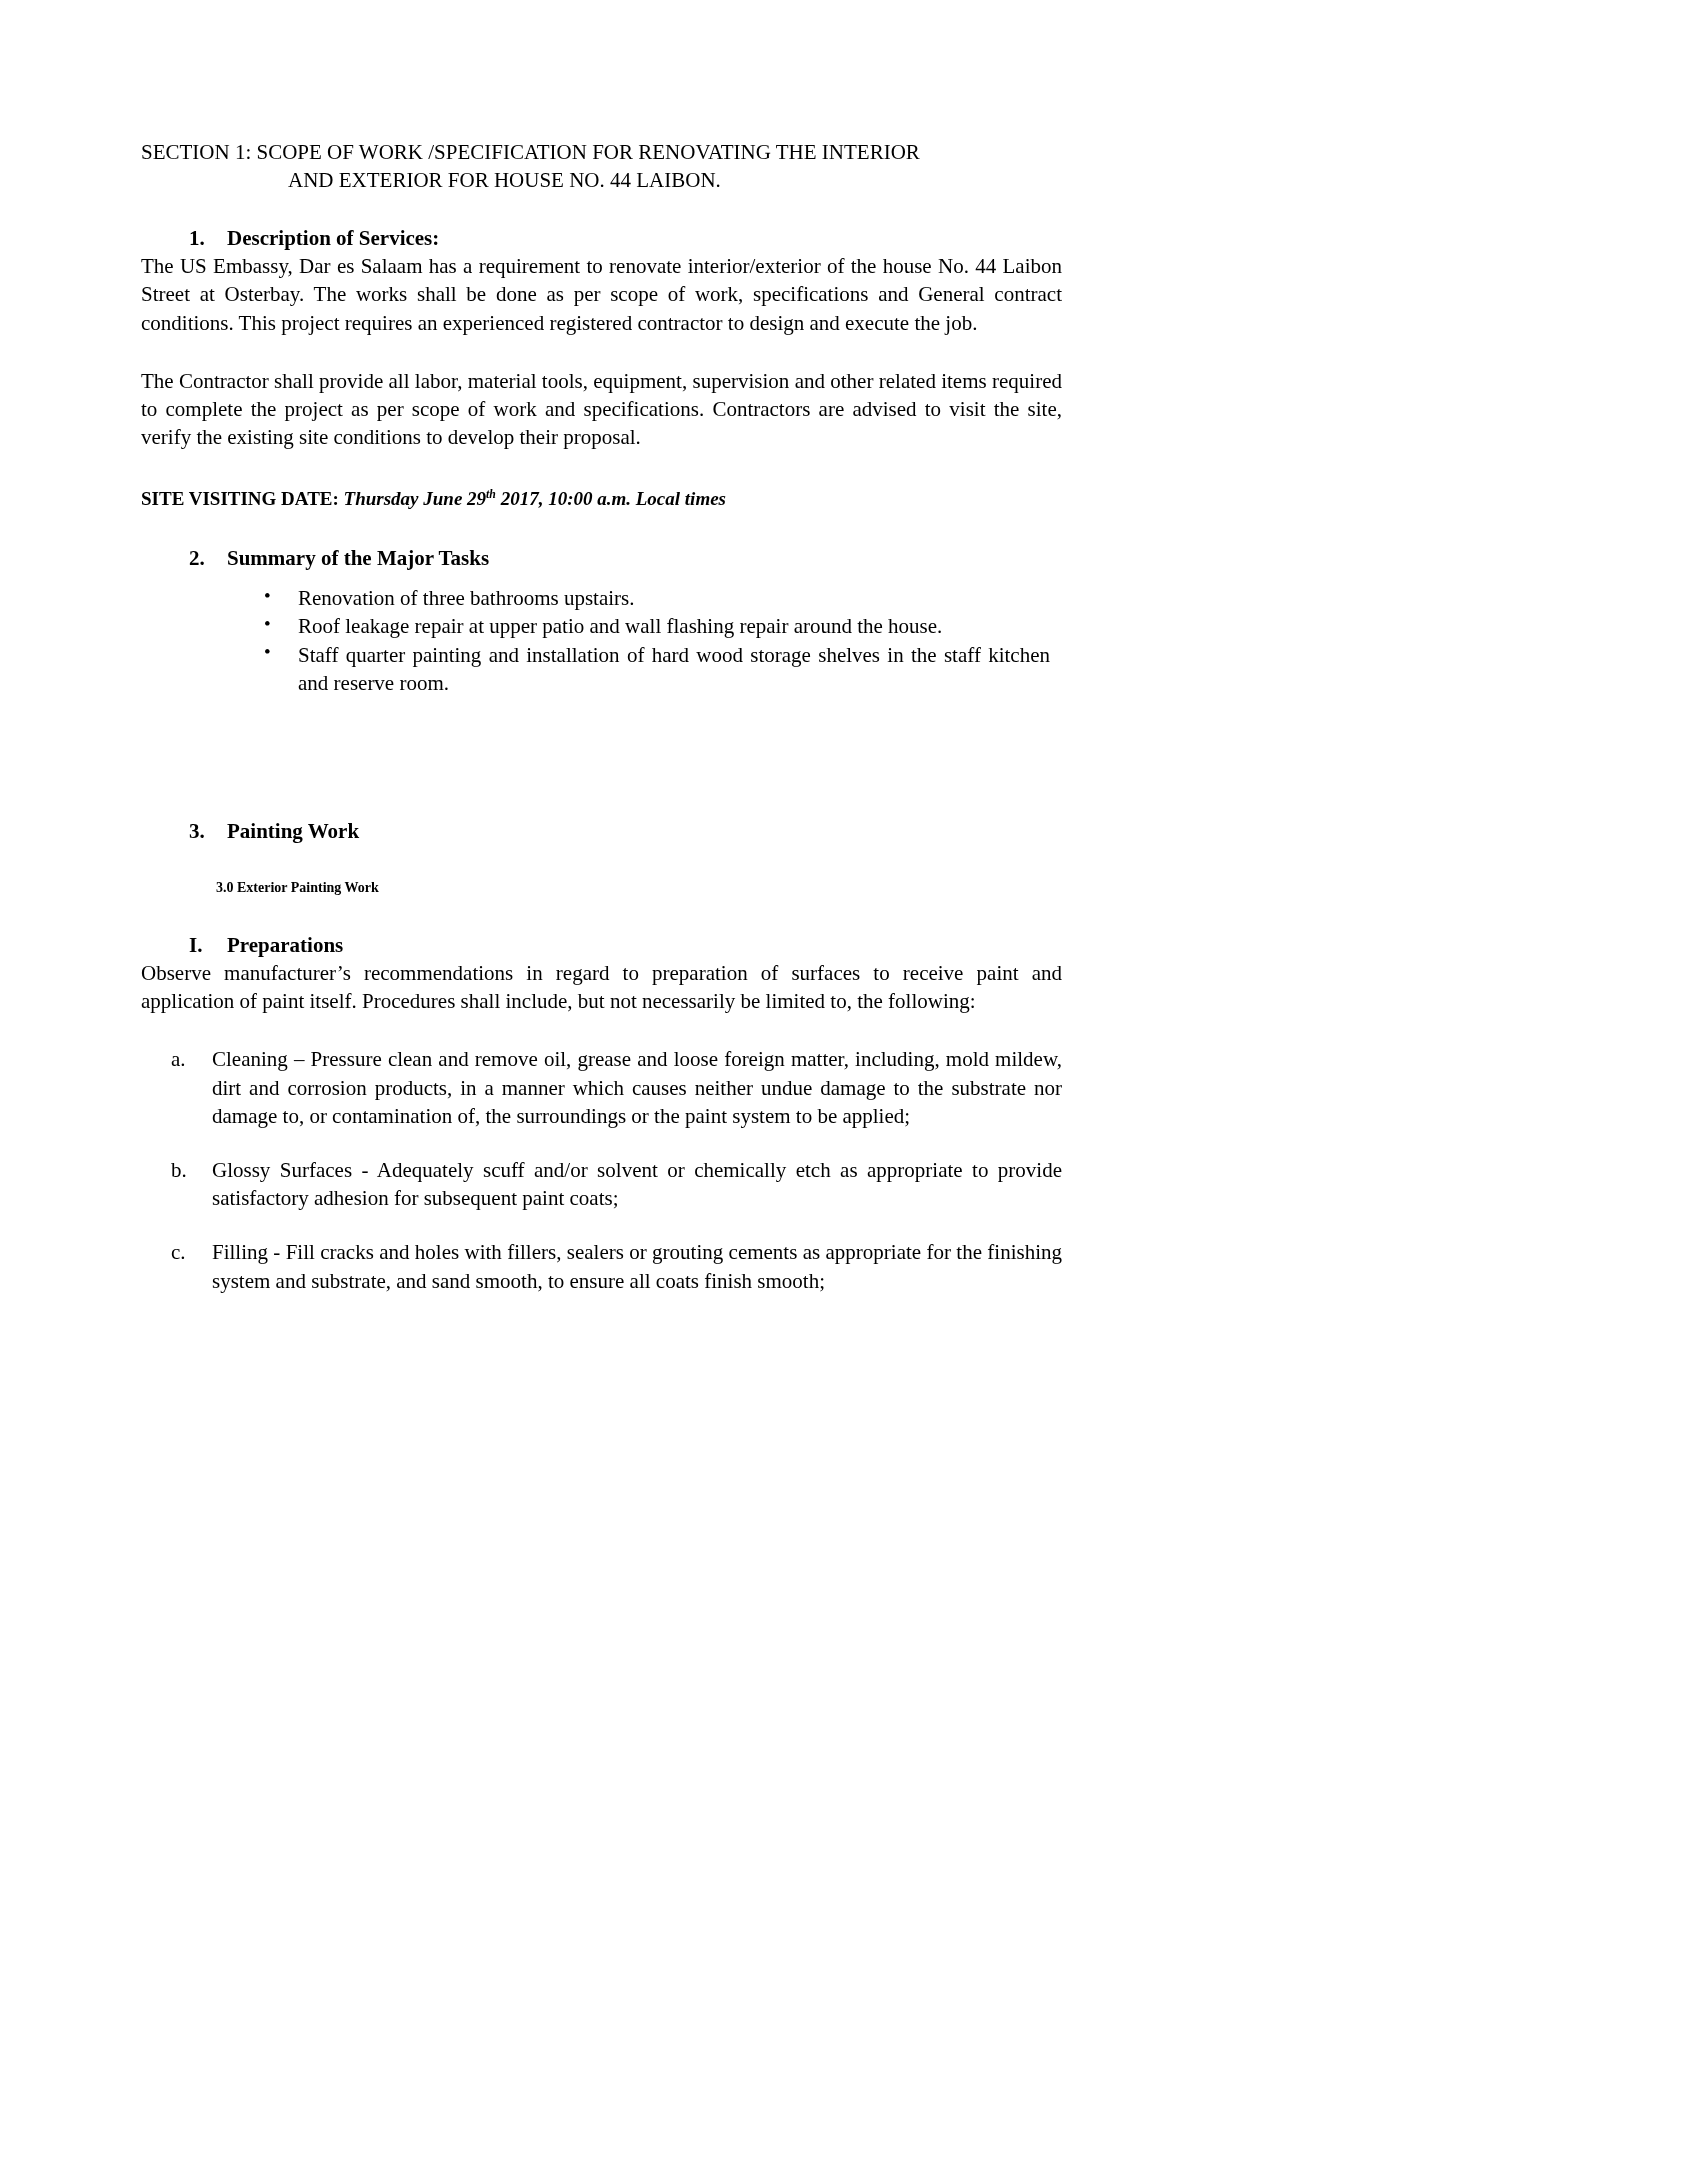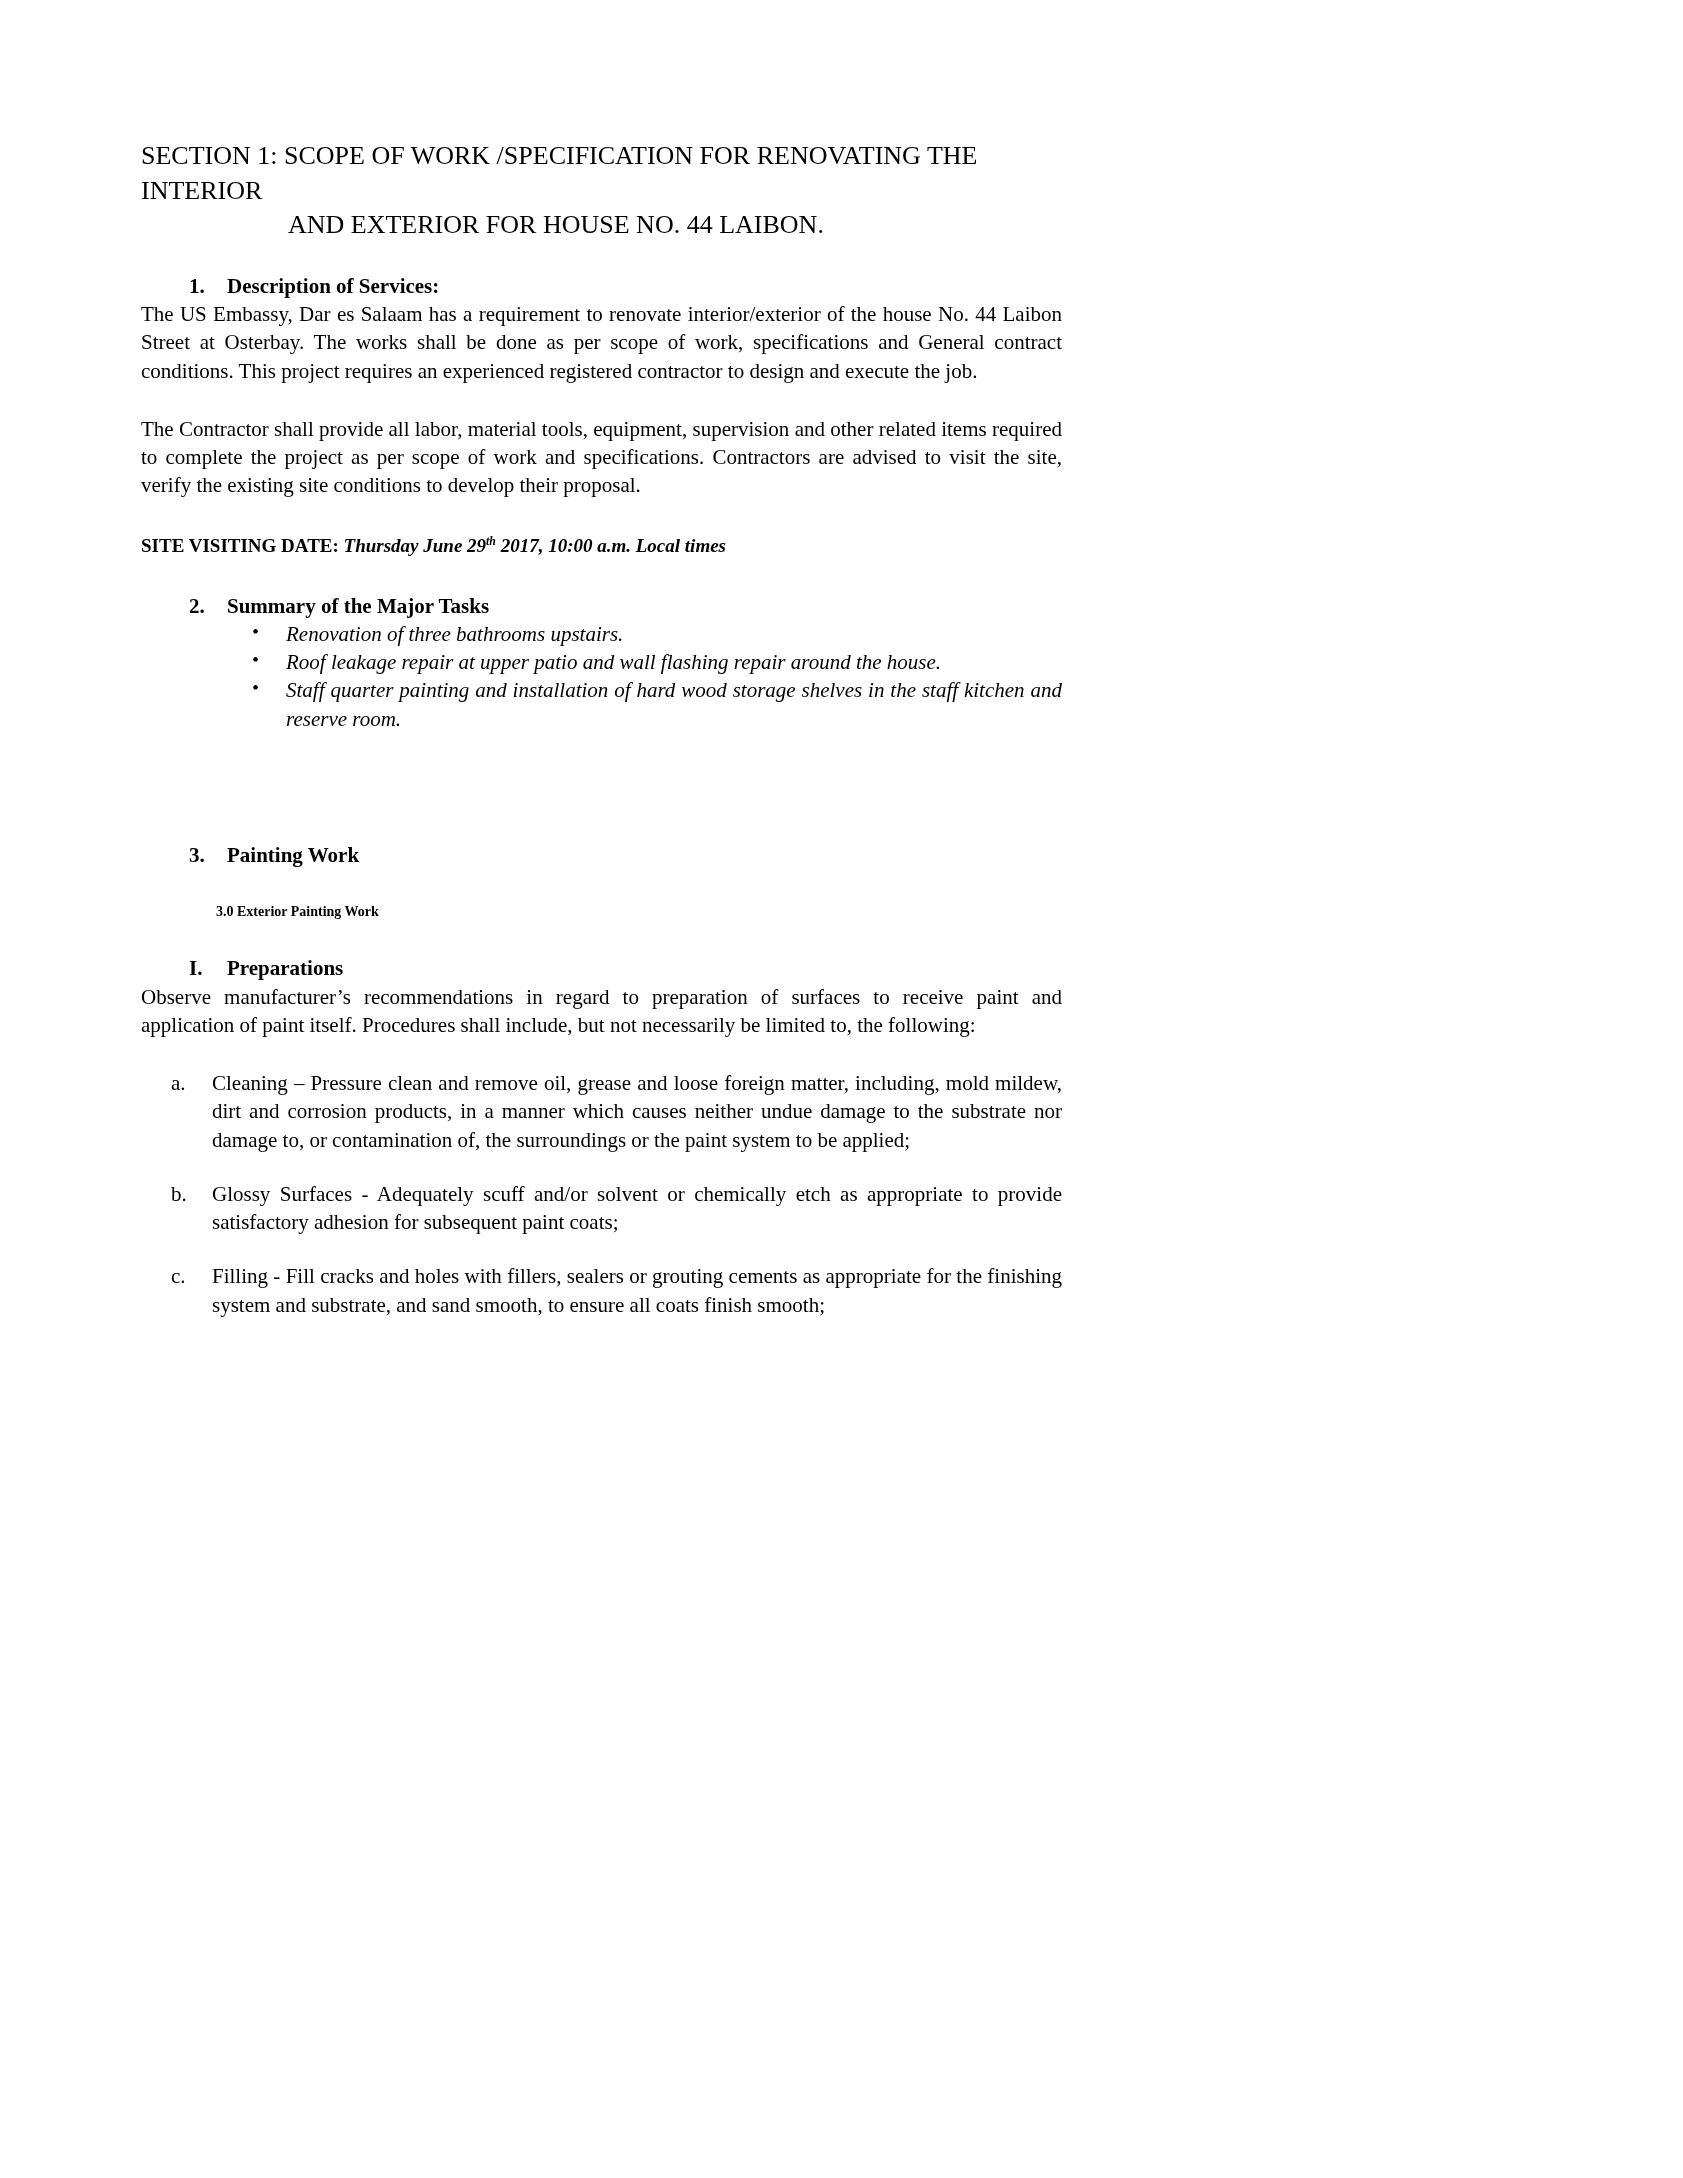"SECTION 1: SCOPE OF WORK" .doc-title { font-size: 26px -> 21px }
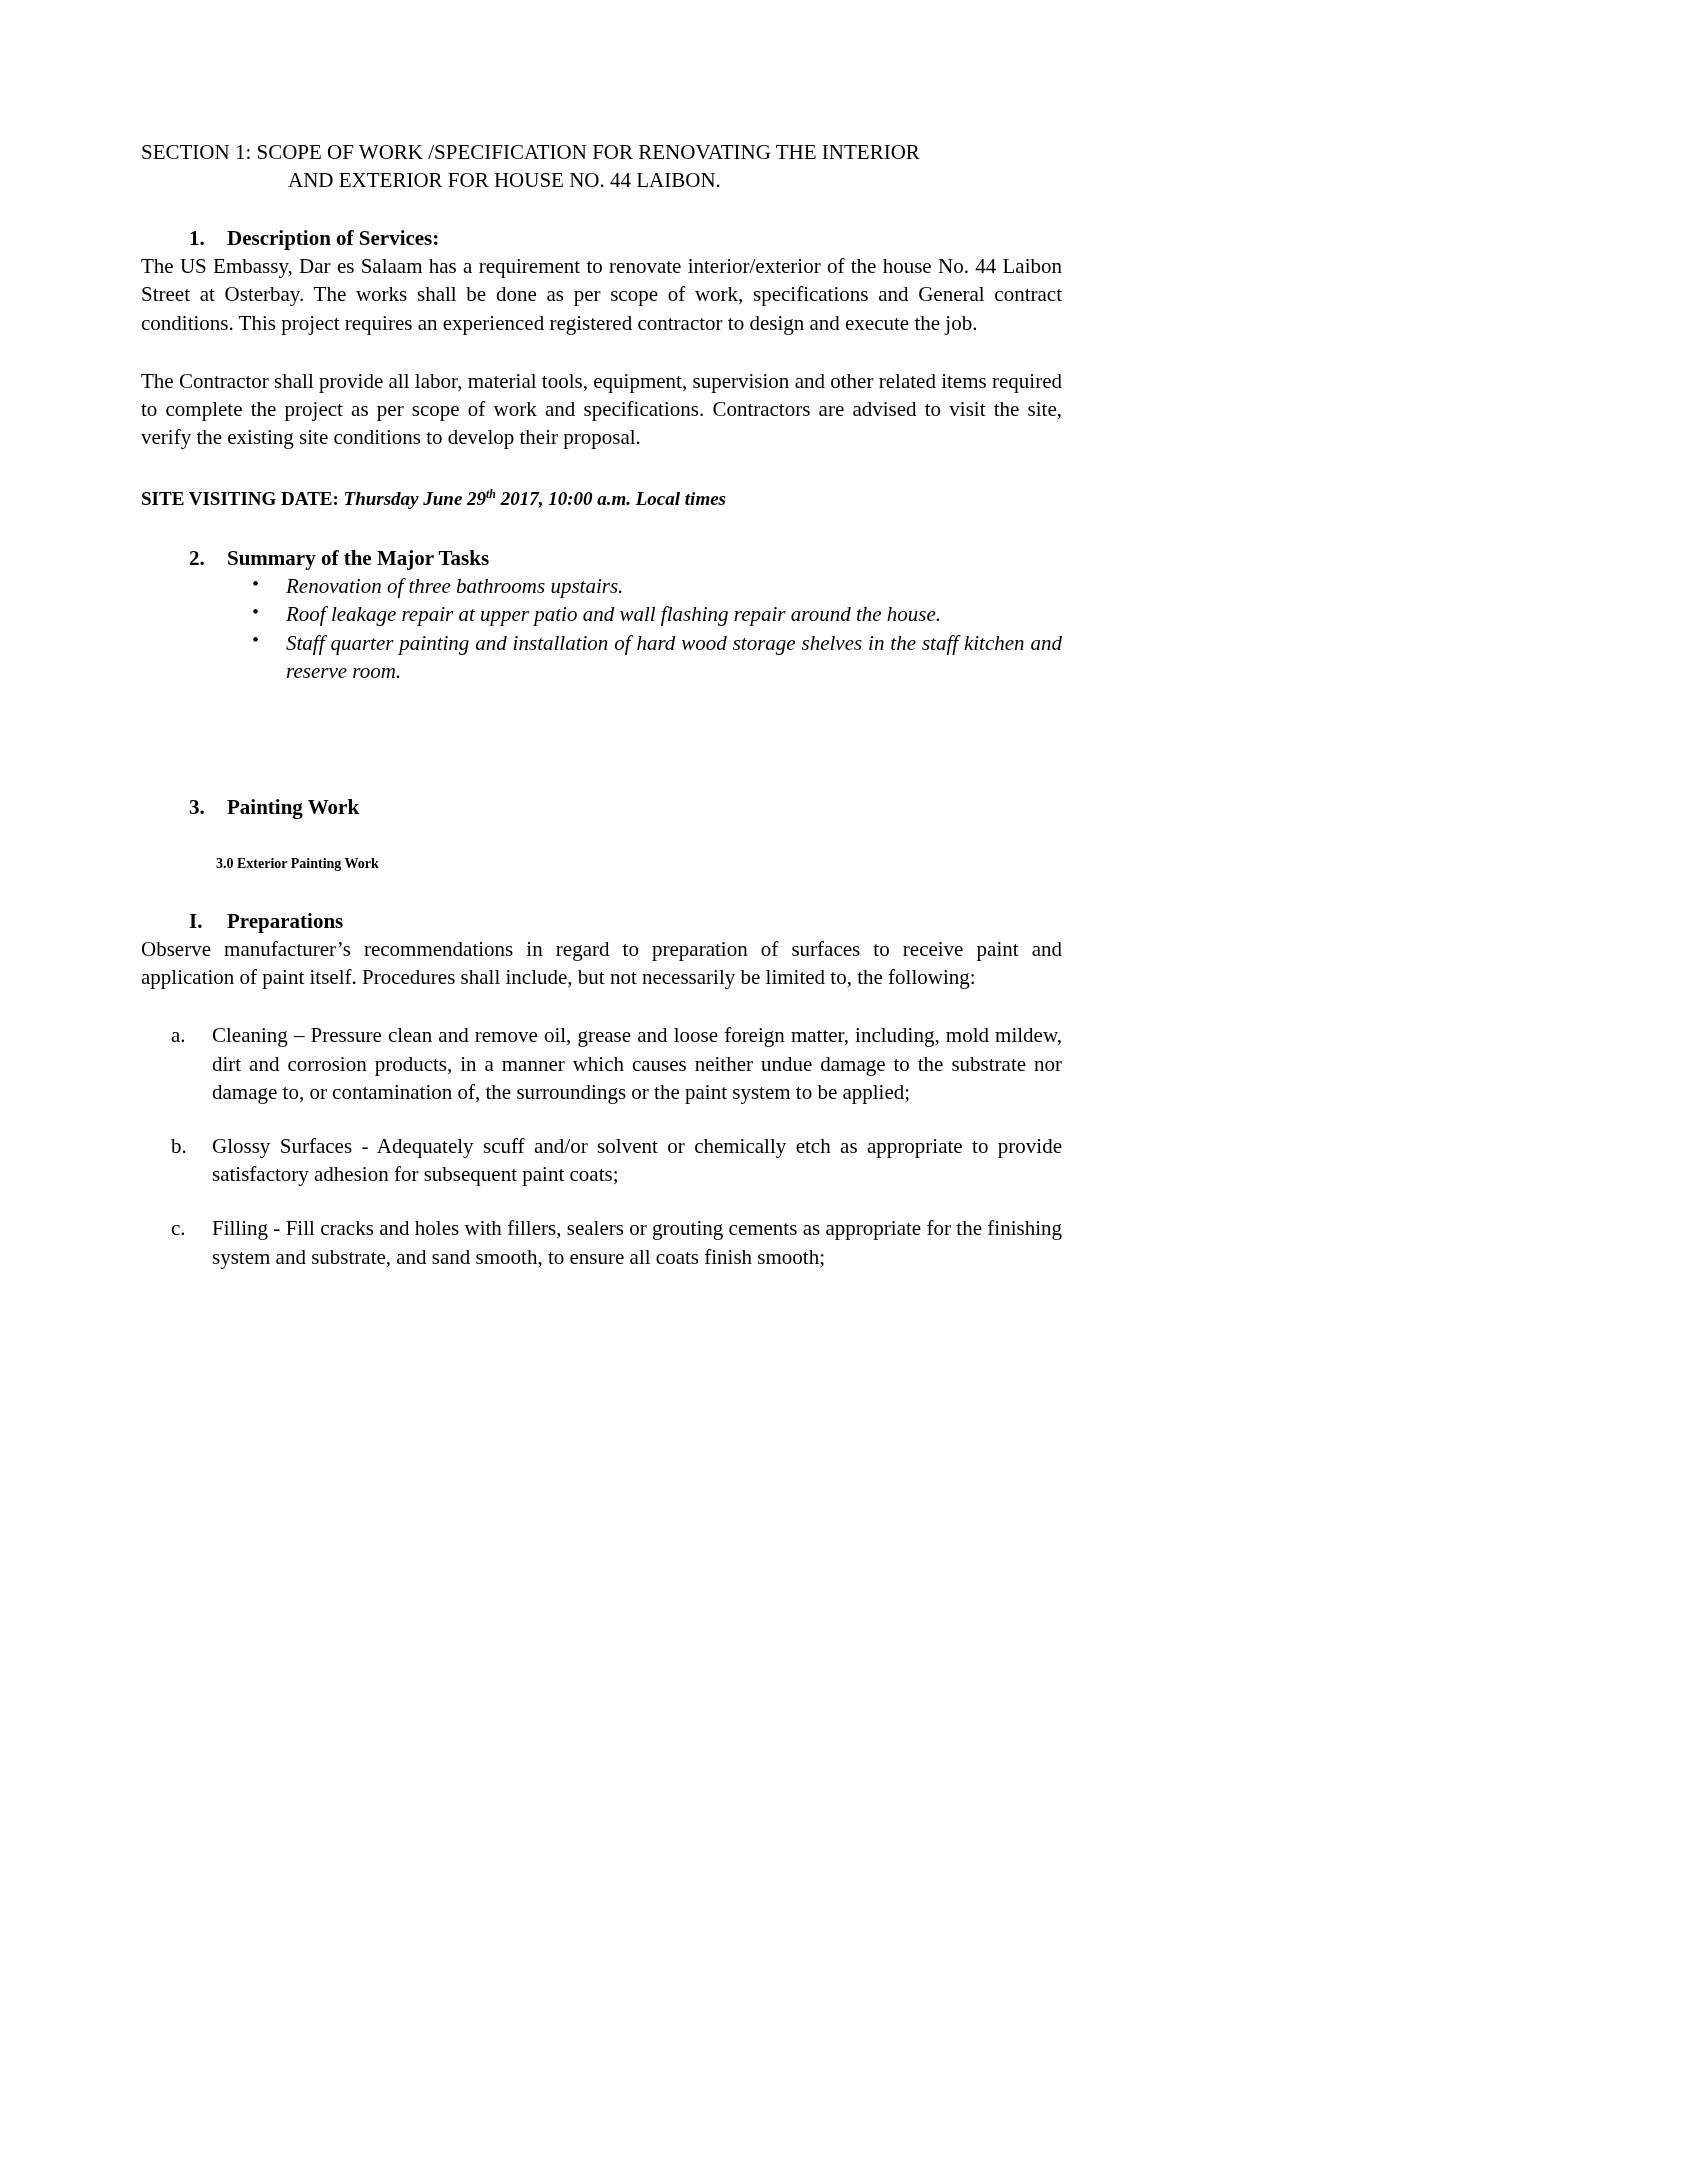"Renovation of three bathrooms upstairs." ul.bullets { font-style: italic -> none; margin: 0 -> 12px }
